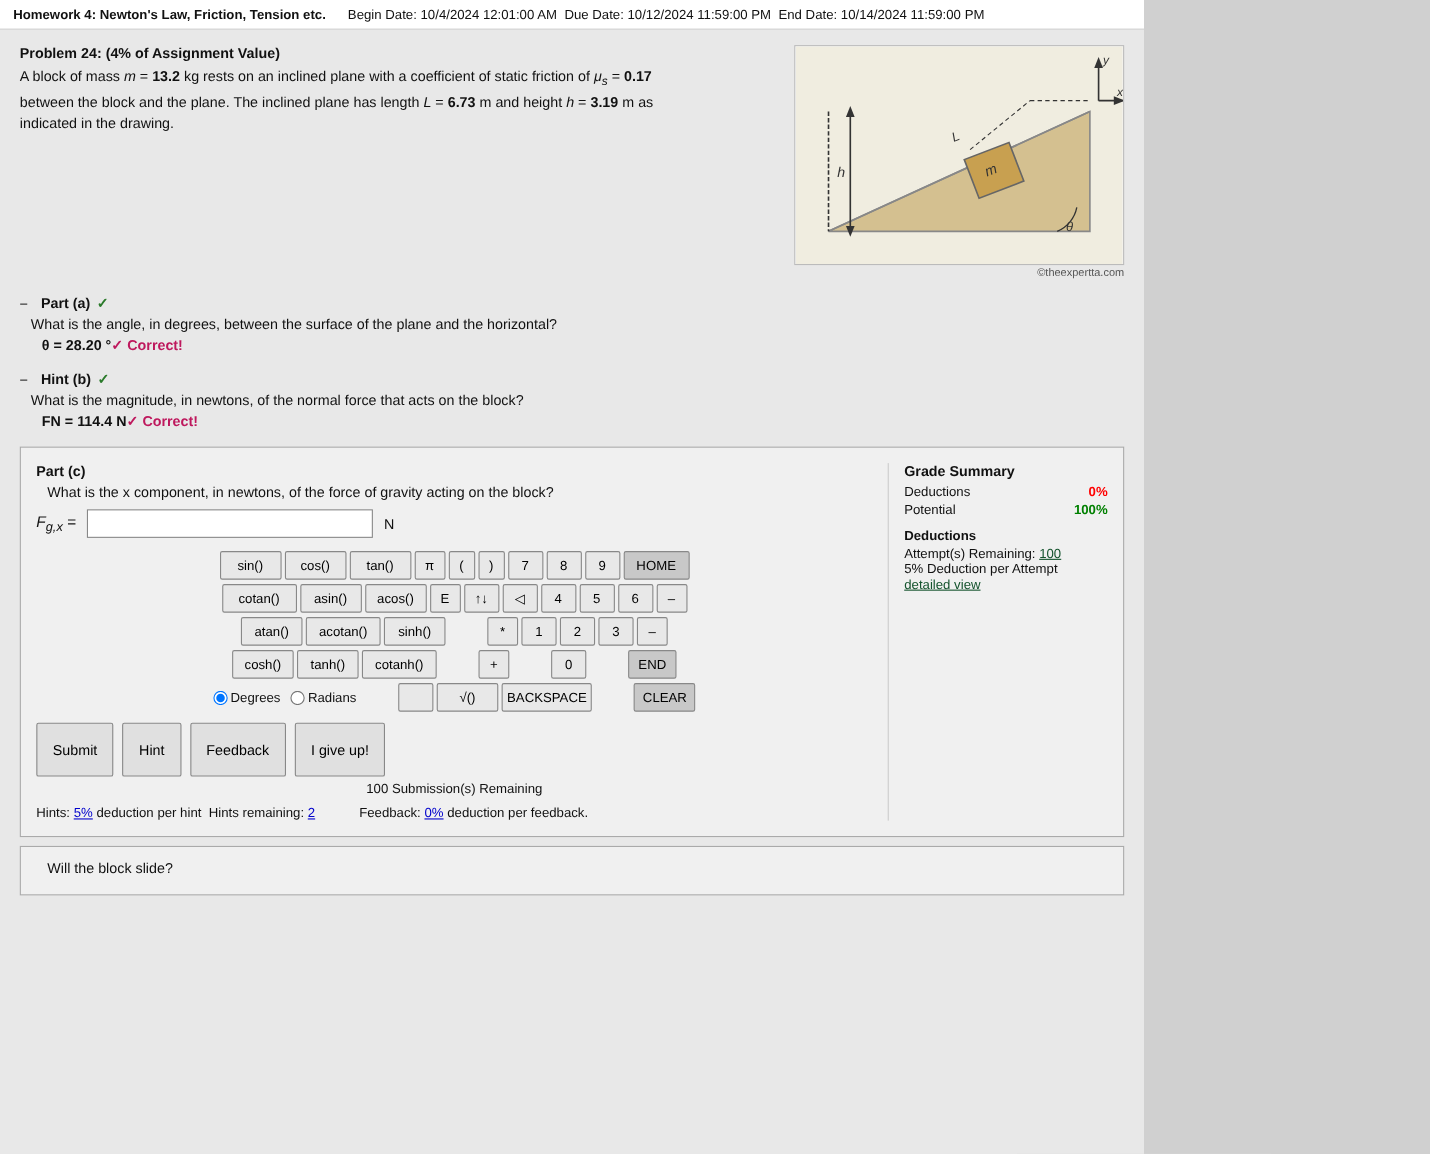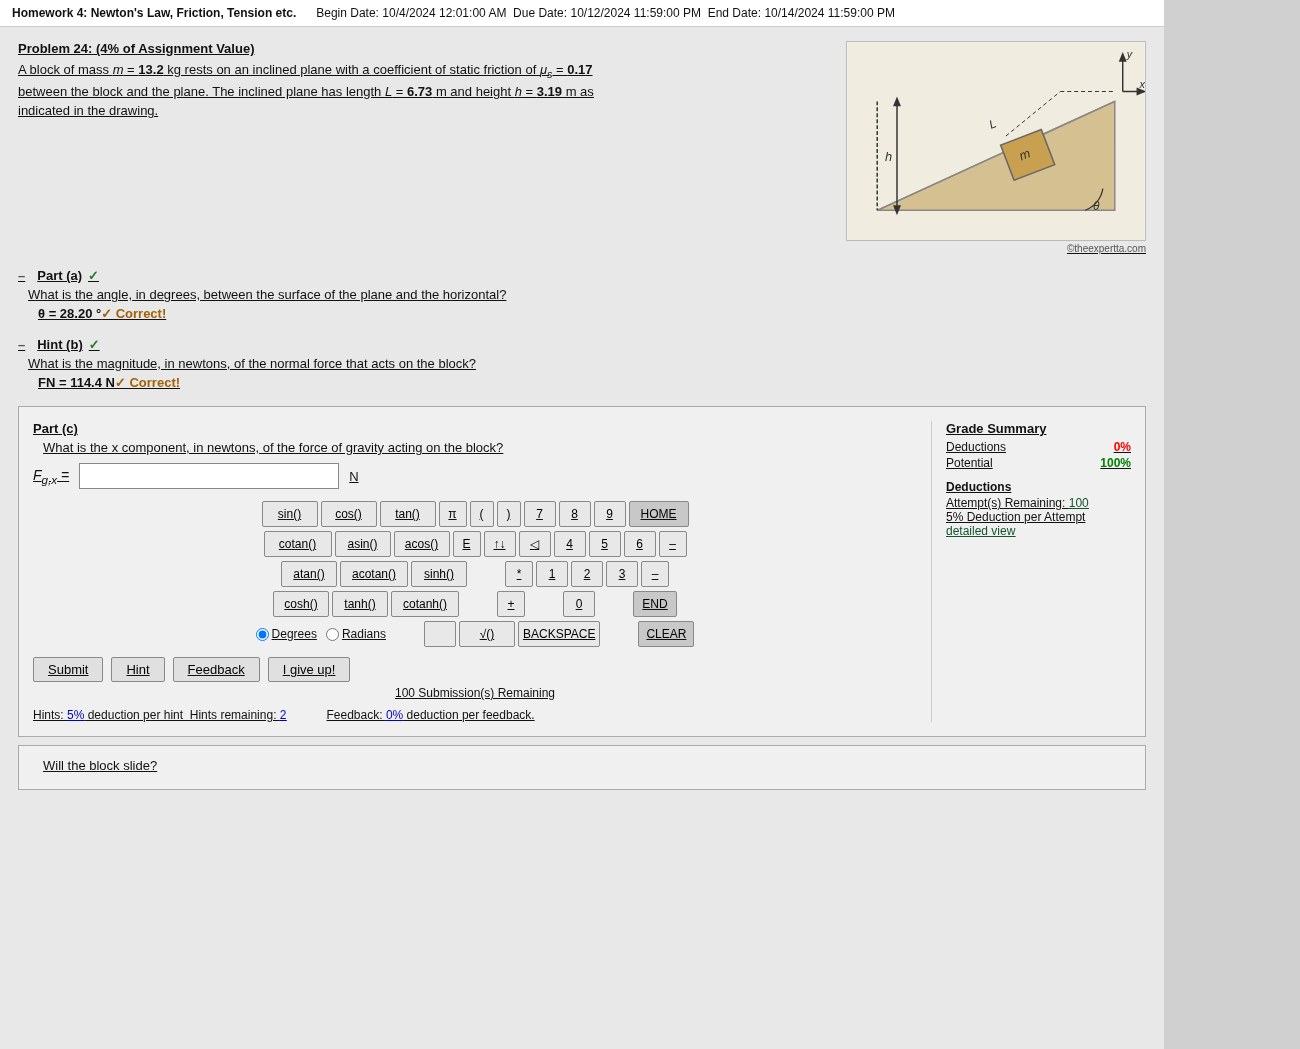"Homework 4: Newton's Law, Friction," .page { width: 1164px -> 1040px }
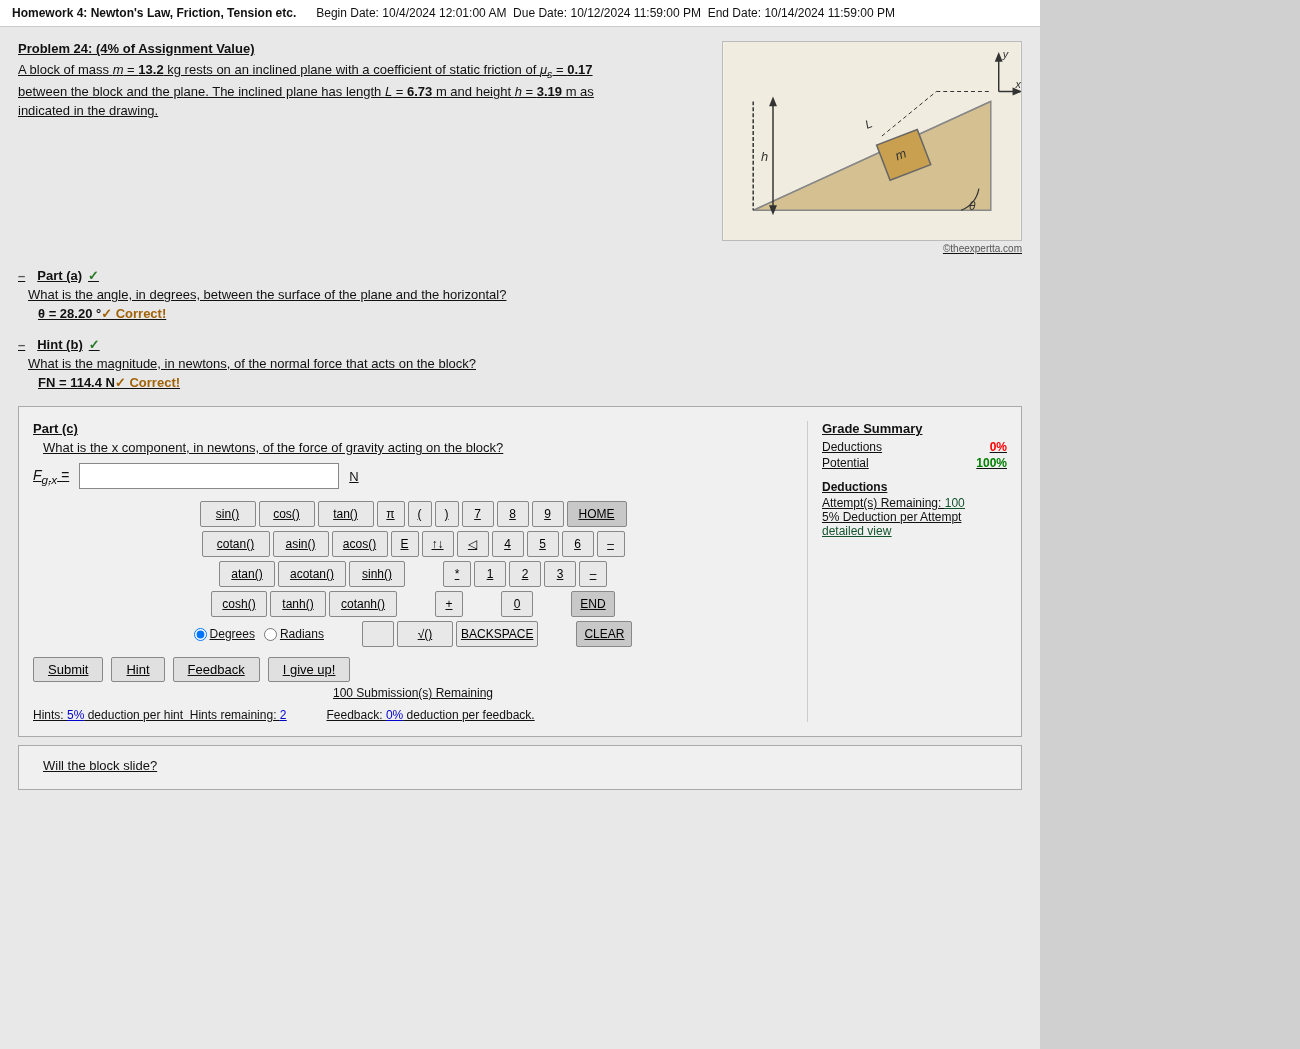"Problem 24: (4% of Assignment" .main-content { text-decoration: underline -> none }
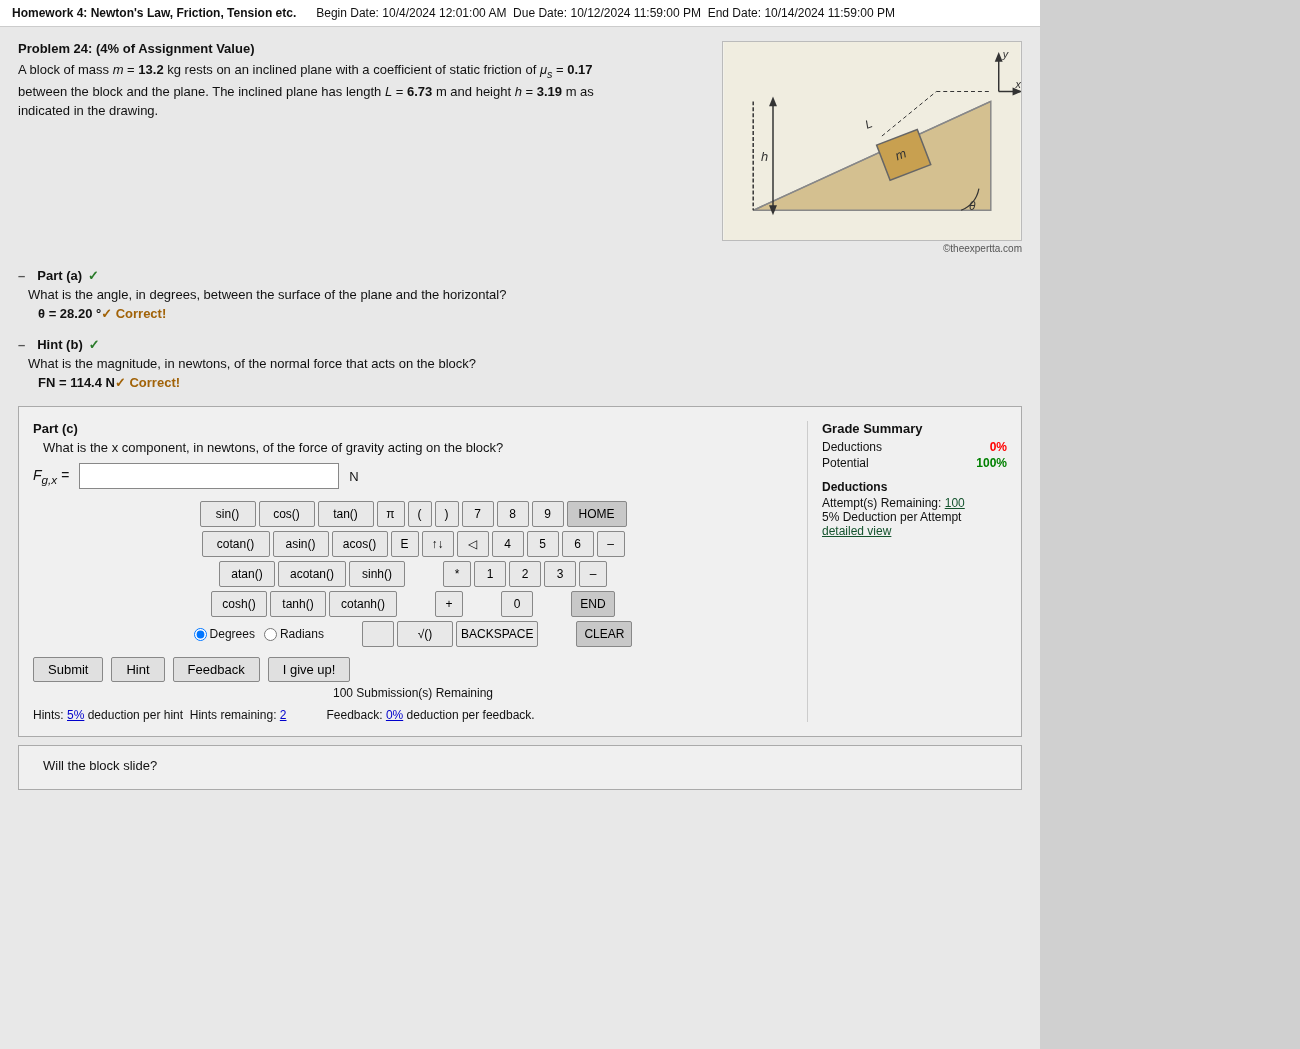"✓ Correct!" .correct-label { color: #a16207 -> #be185d }
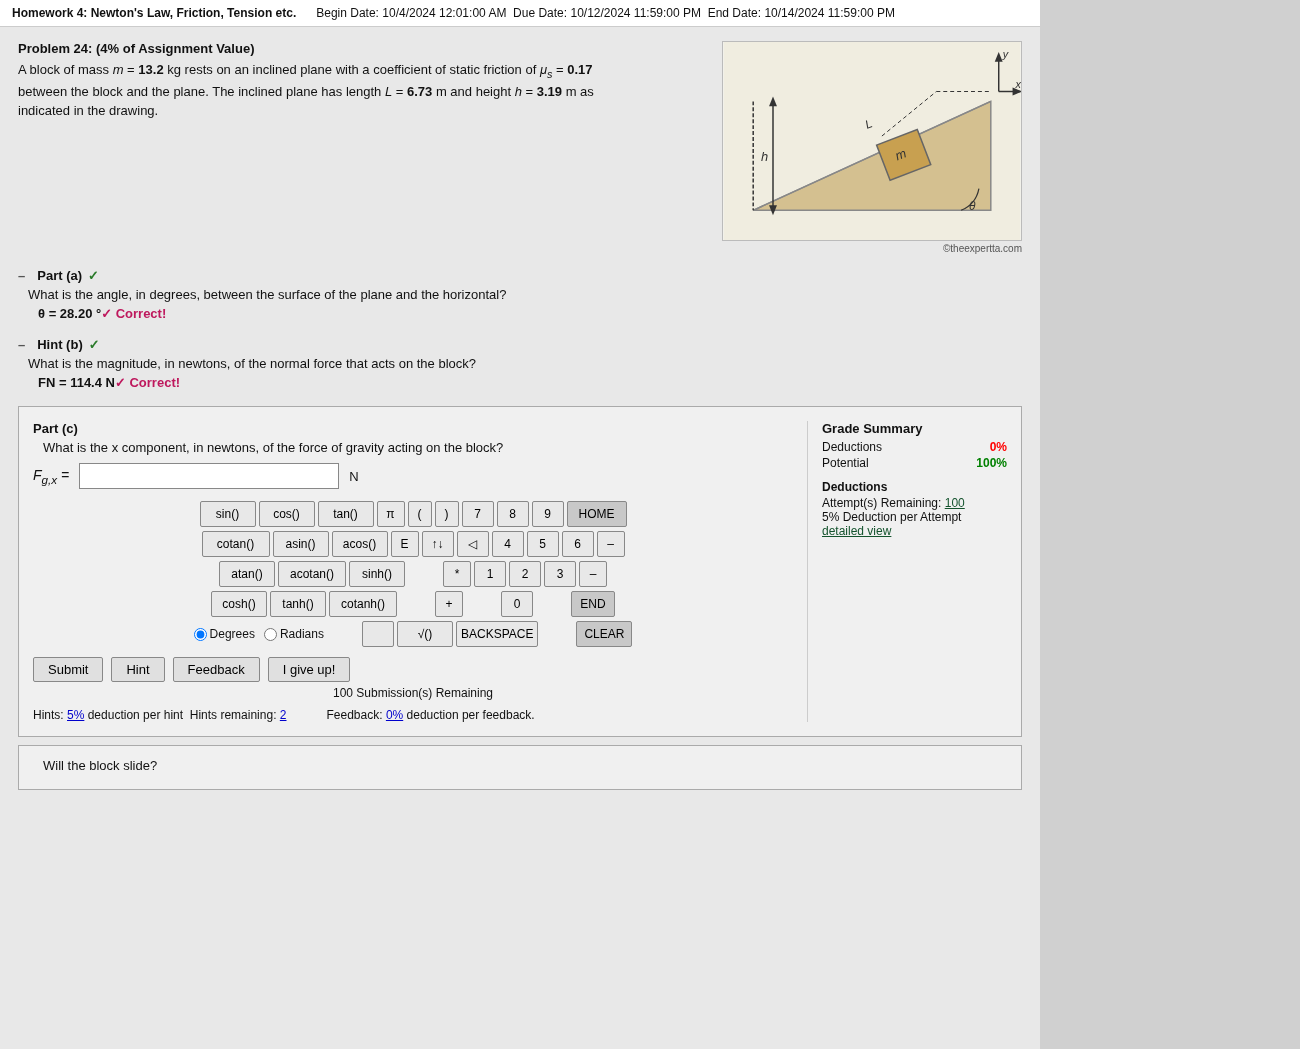"Submit" .action-btn { padding: 4px 14px -> 16px 14px }
